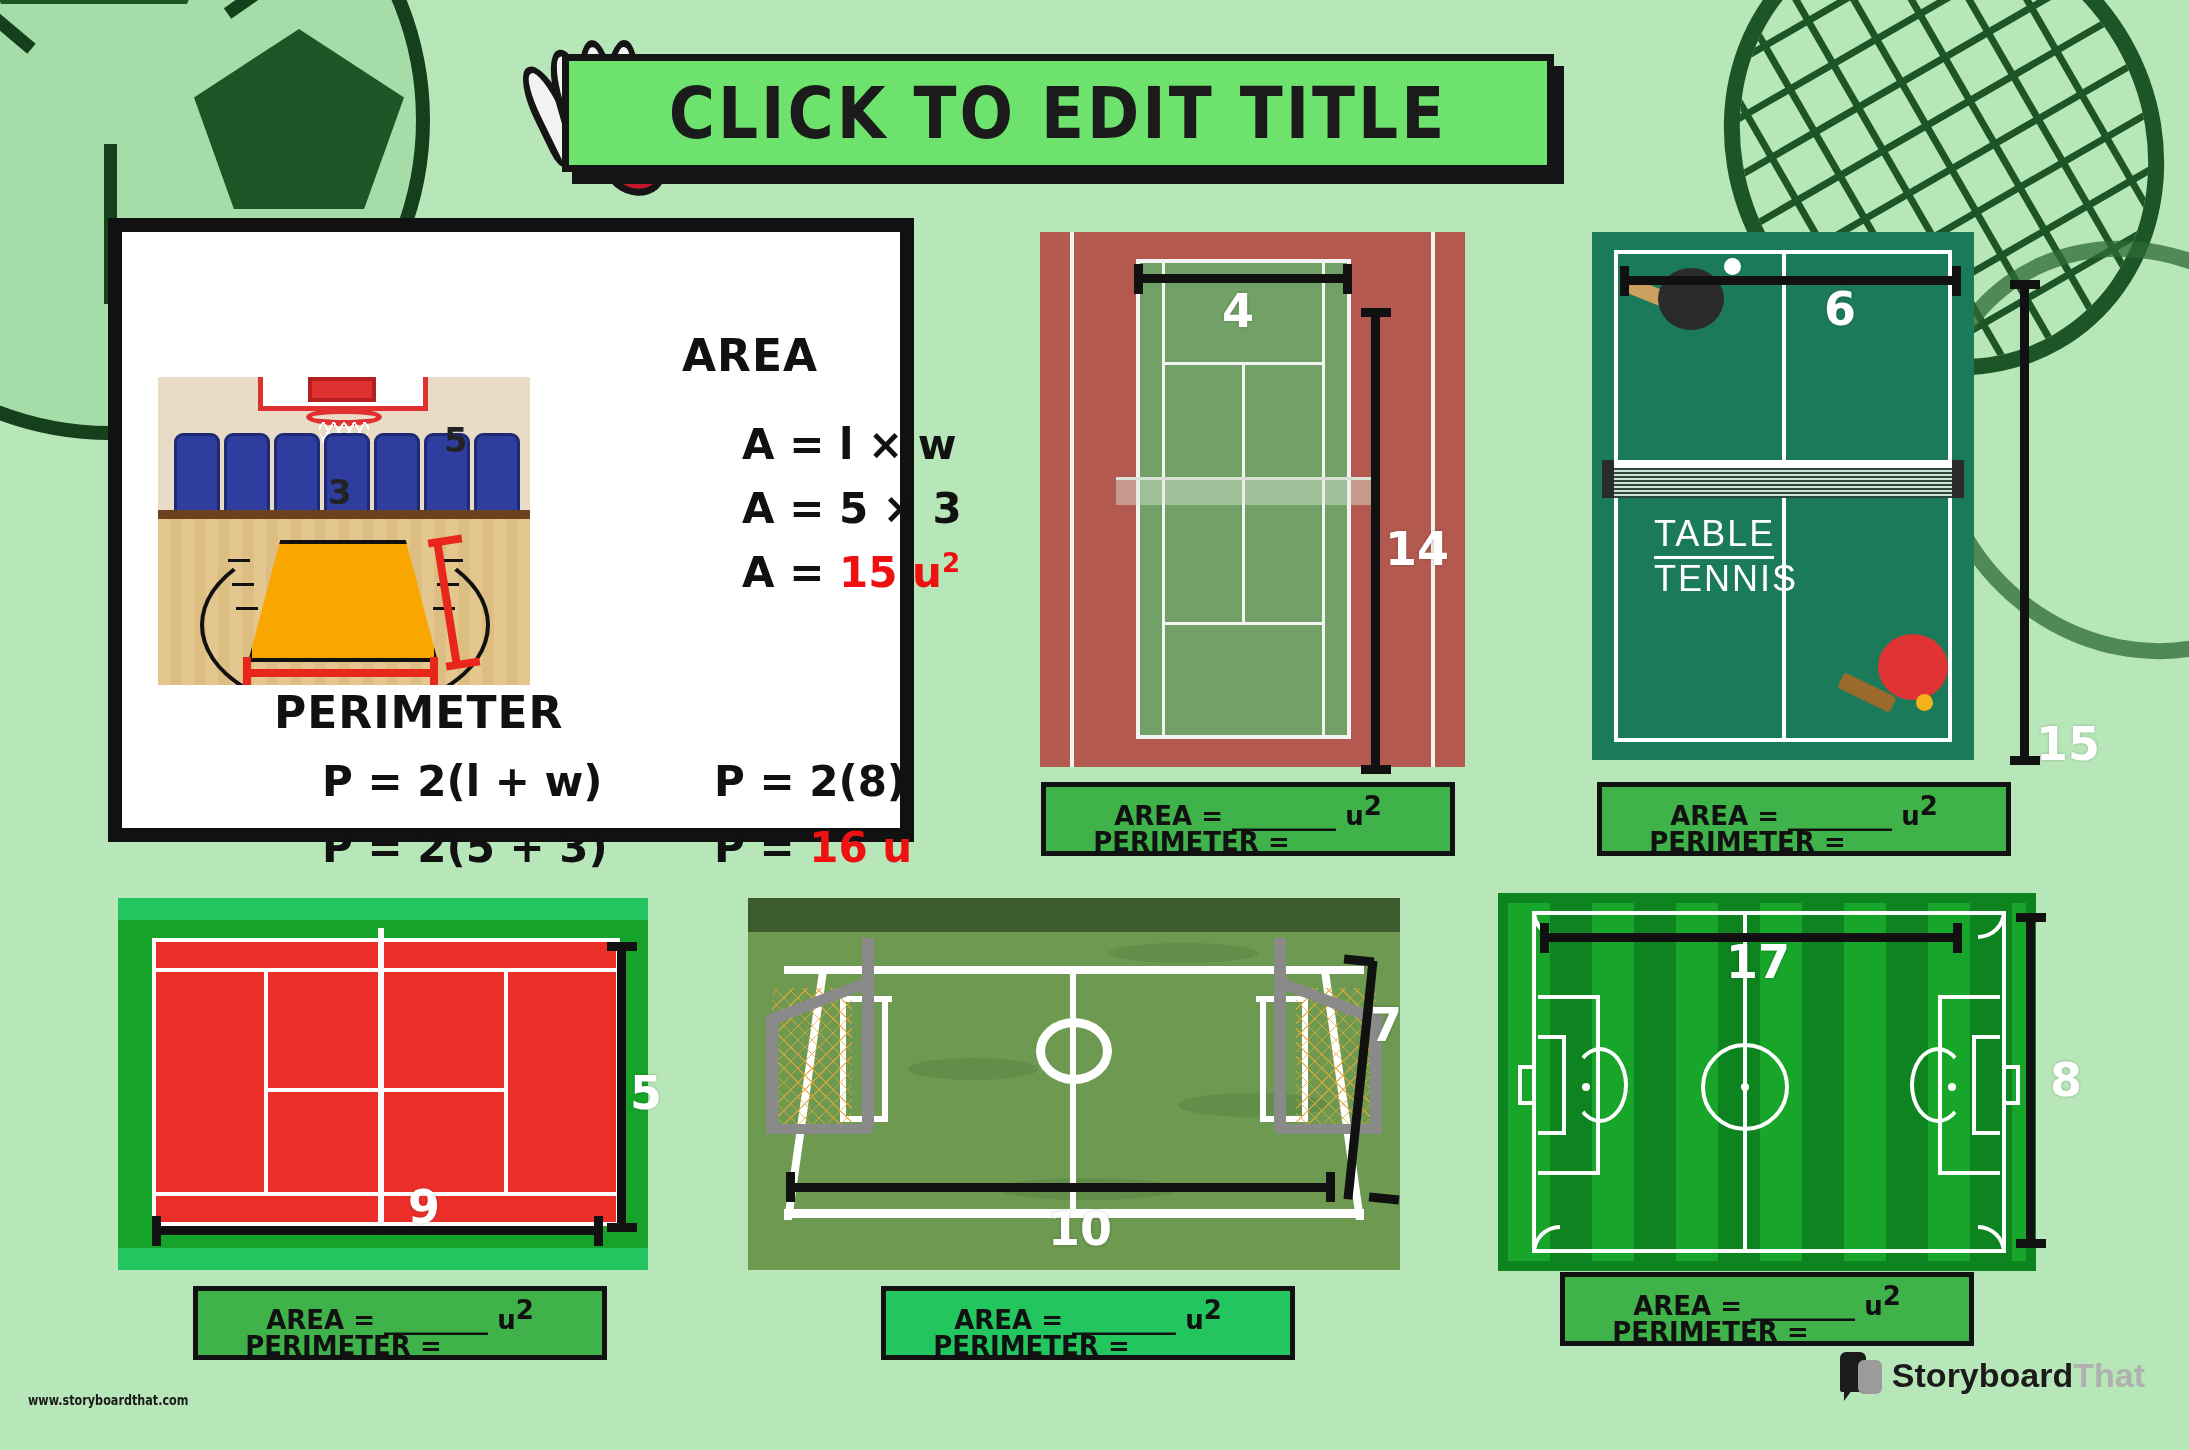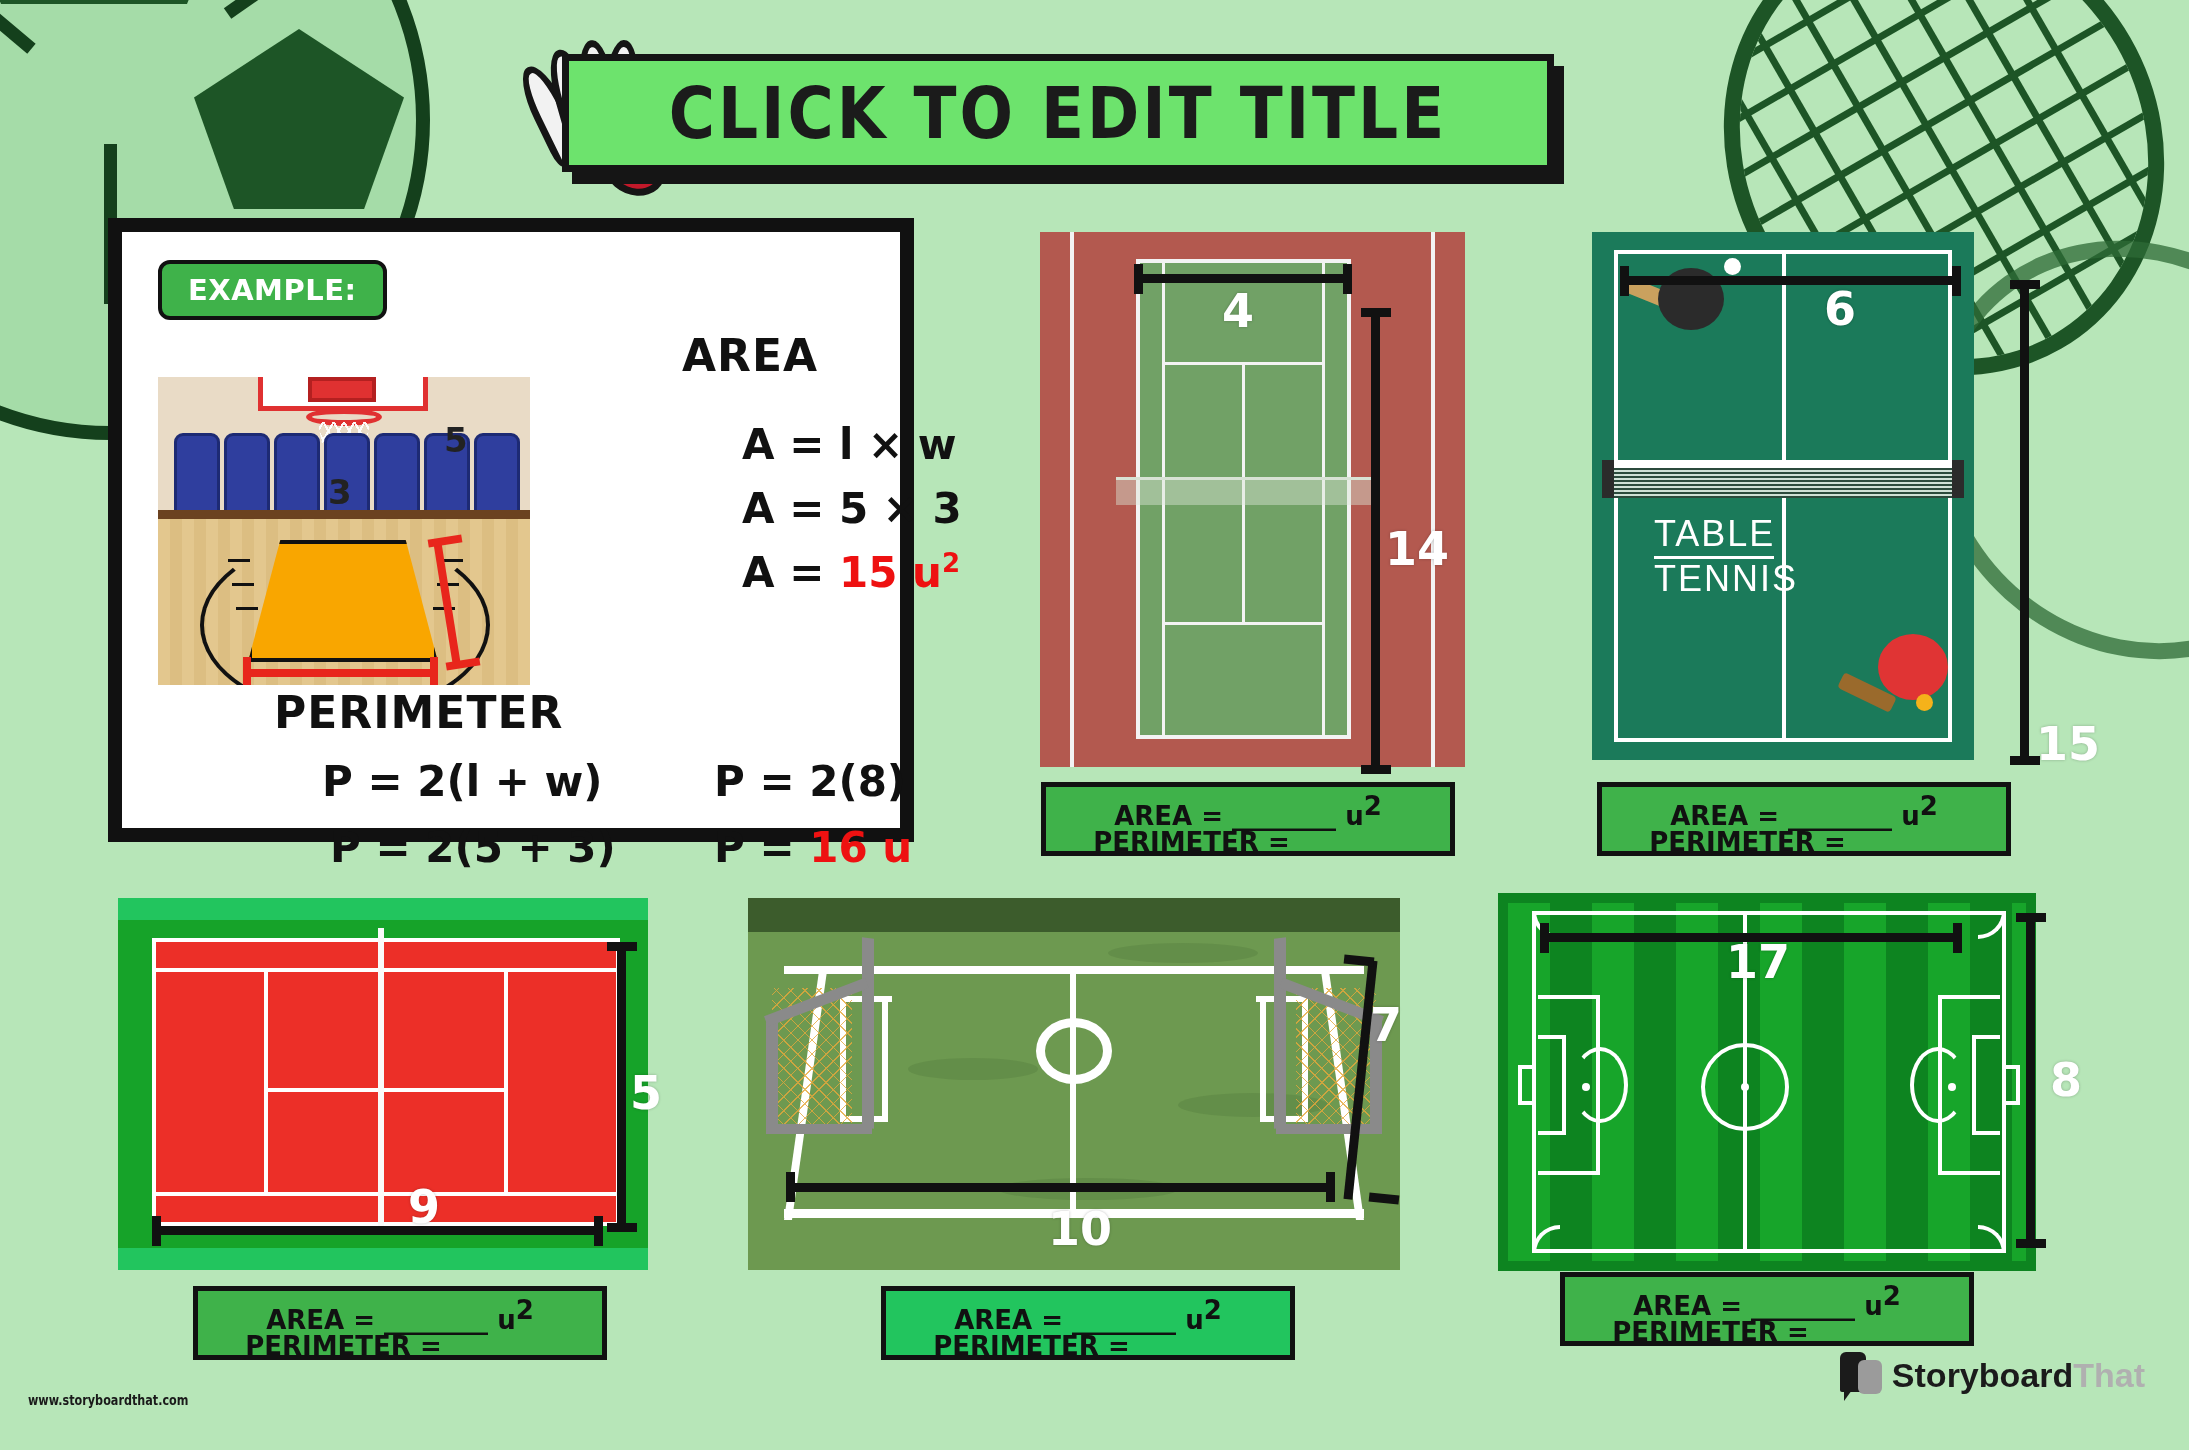"EXAMPLE:" div.example-badge { html: <div>EXAMPLE:</div> -> none }
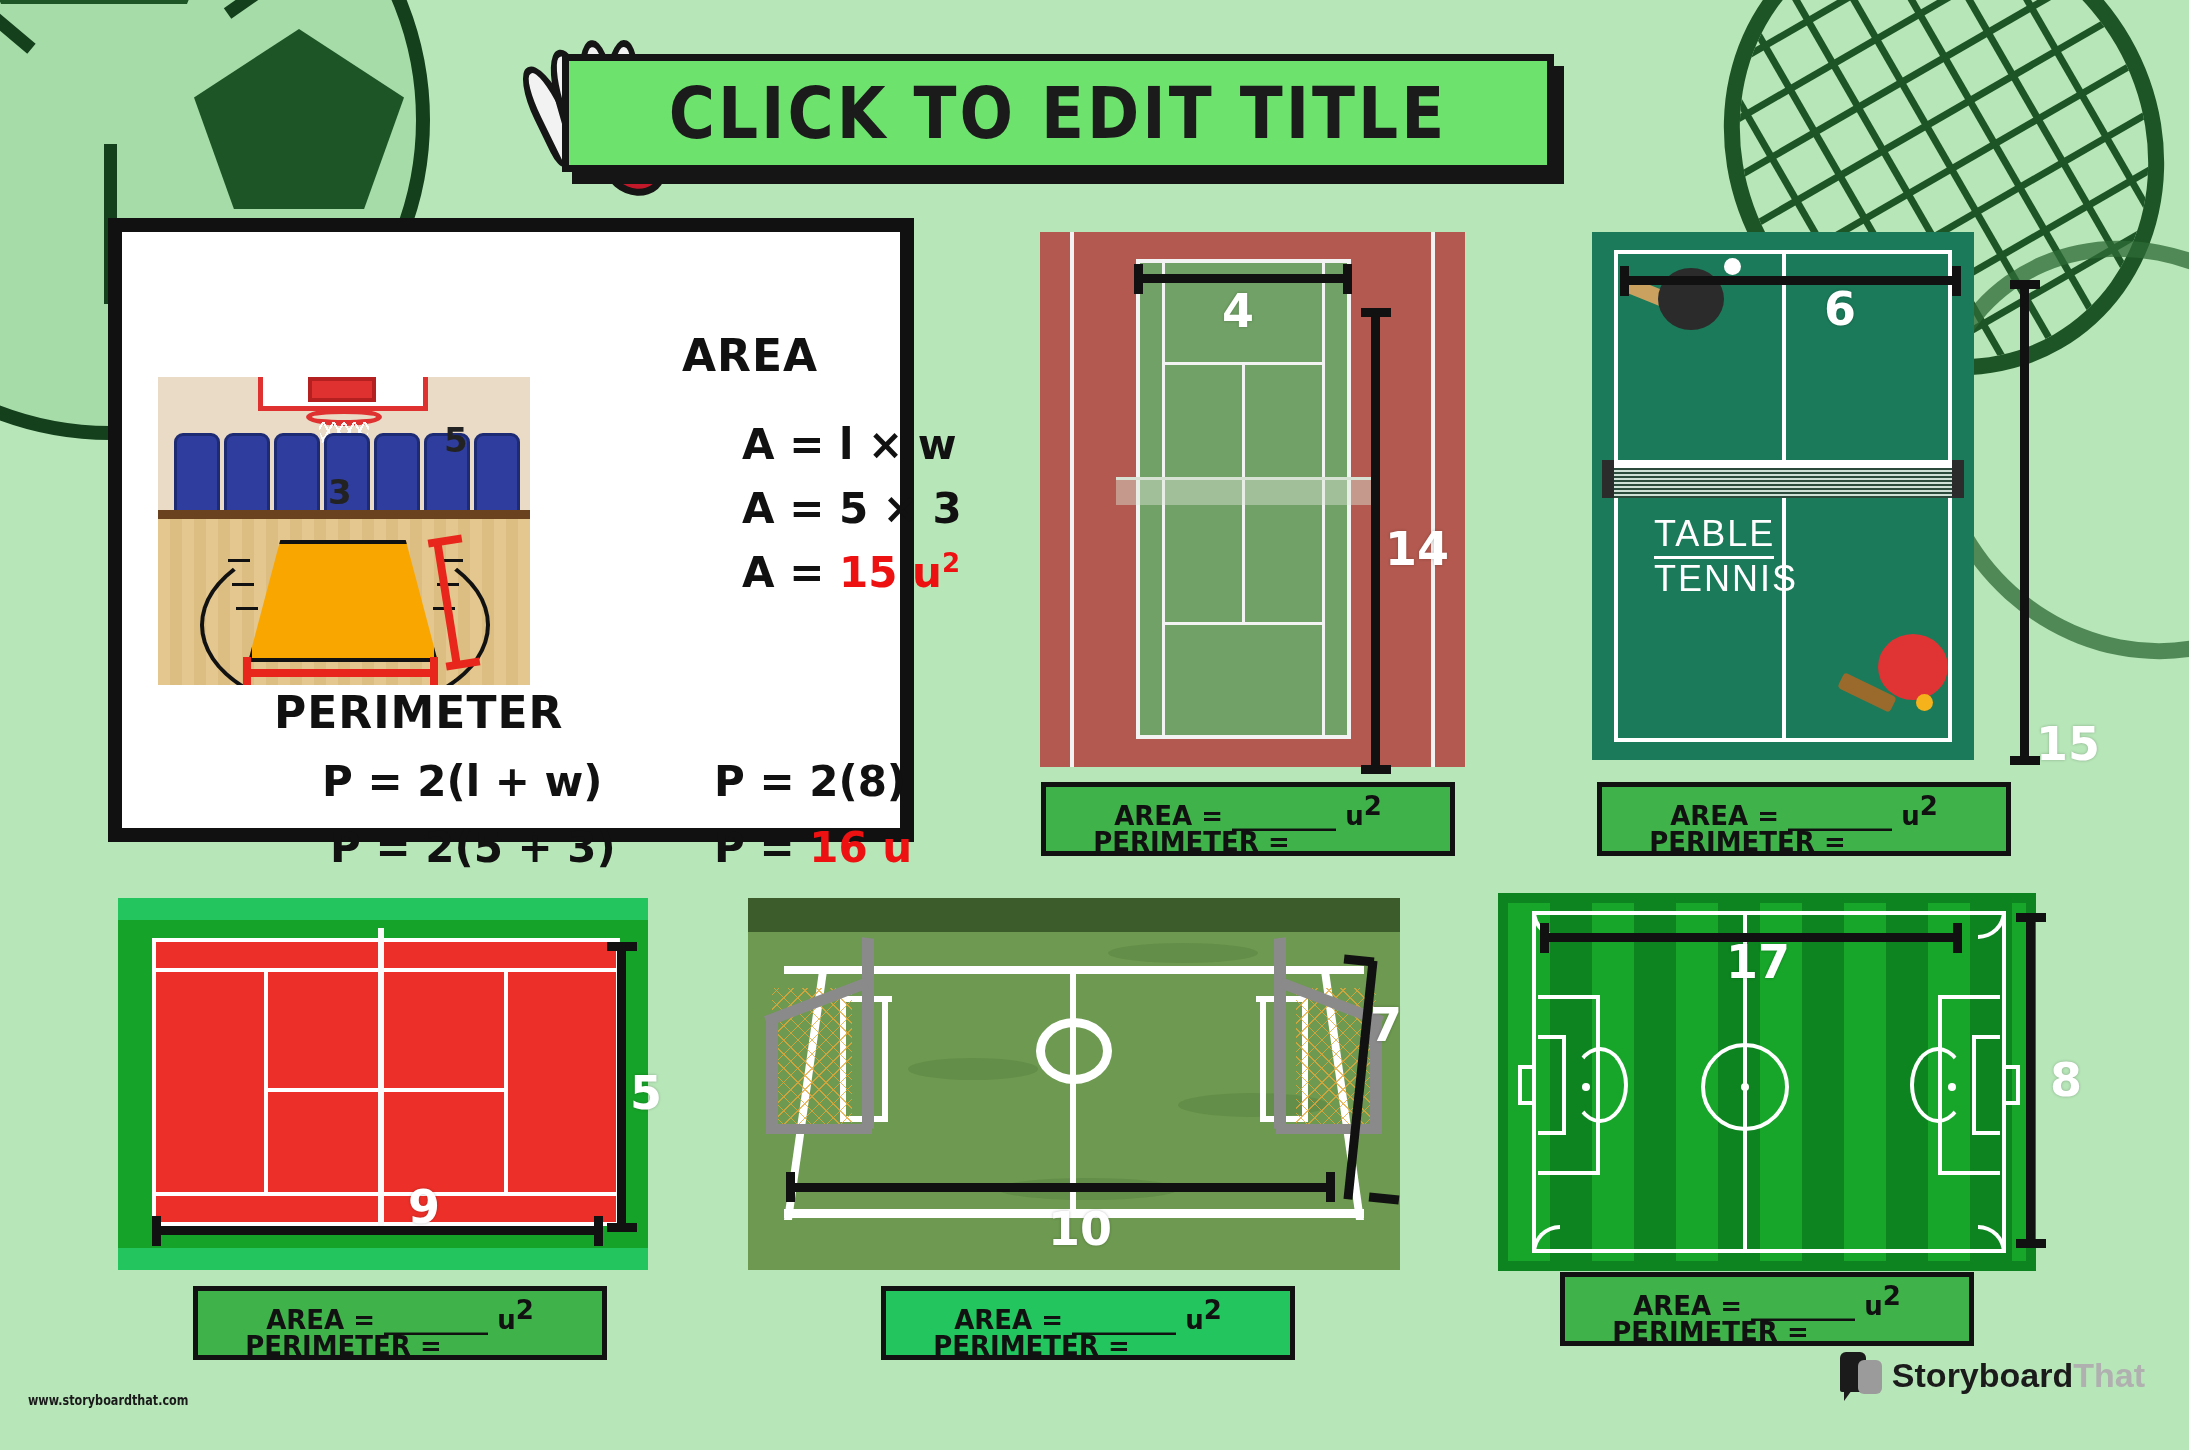"P = 2(5 + 3)" .f-p2 { left: 208px -> 200px }
